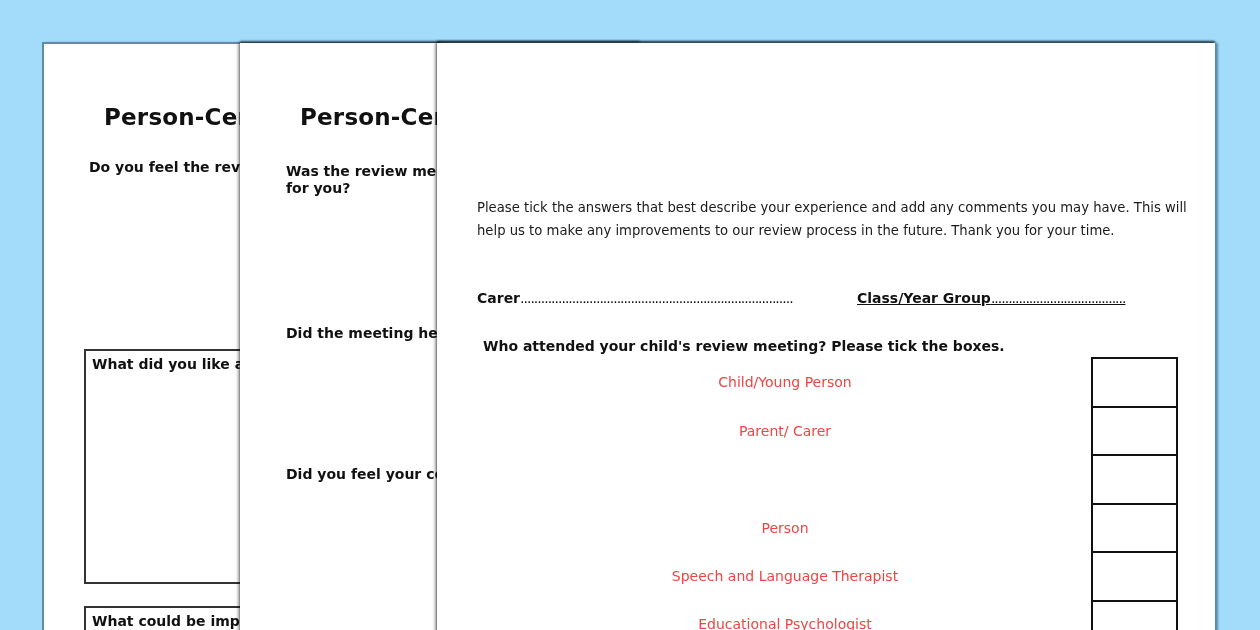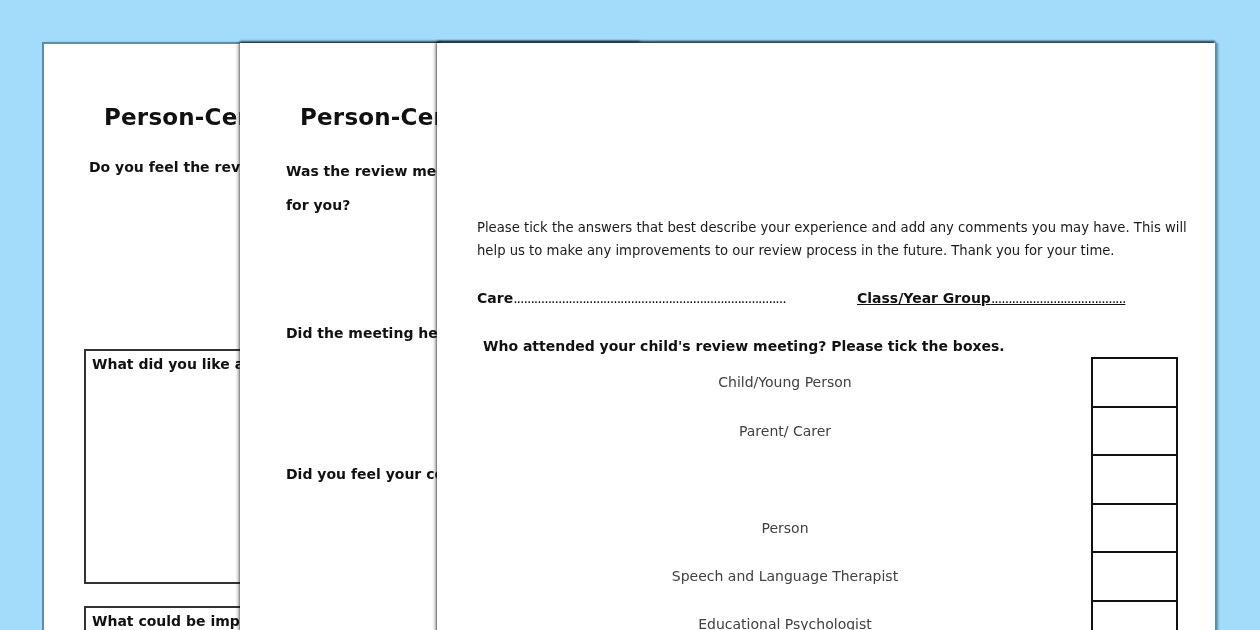"for you?" div.q { top: 153px -> 136px }
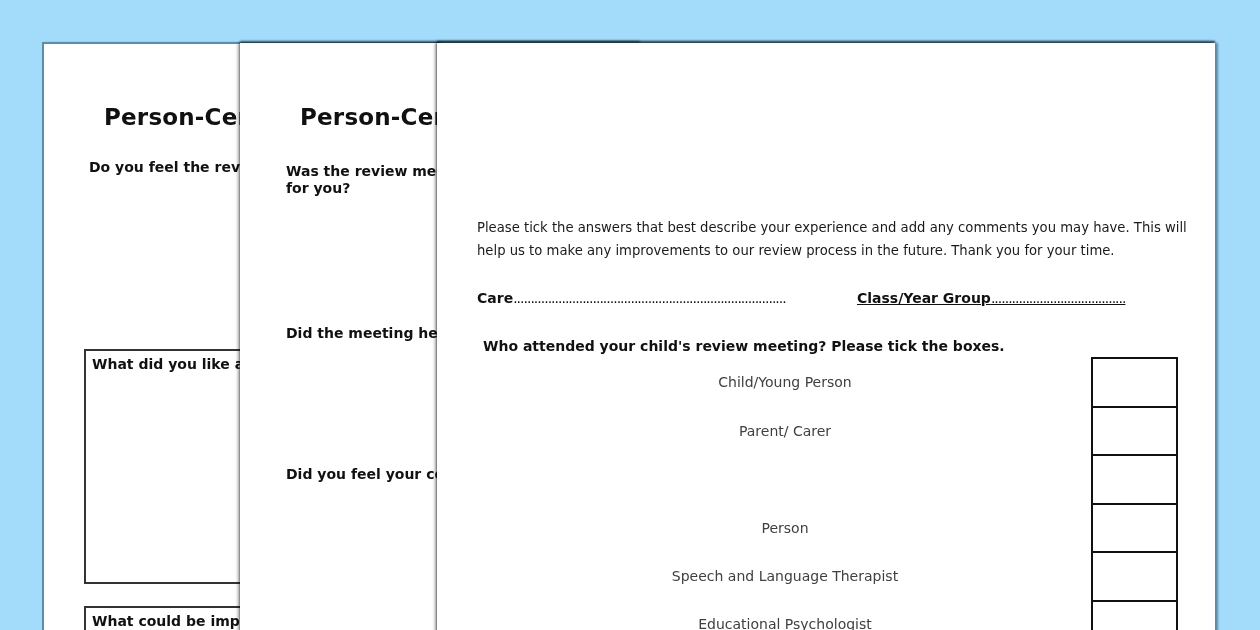"Please tick the answers that" div.p3-text { margin-top: 20px -> none }
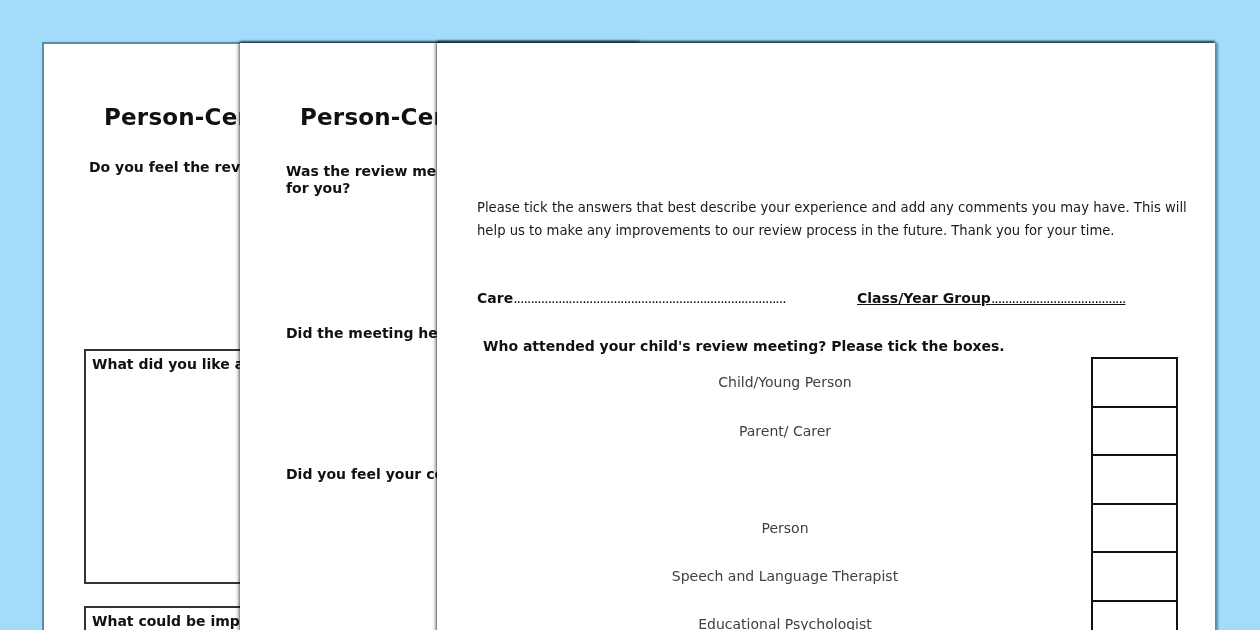"Care" span { text: Care -> Carer }
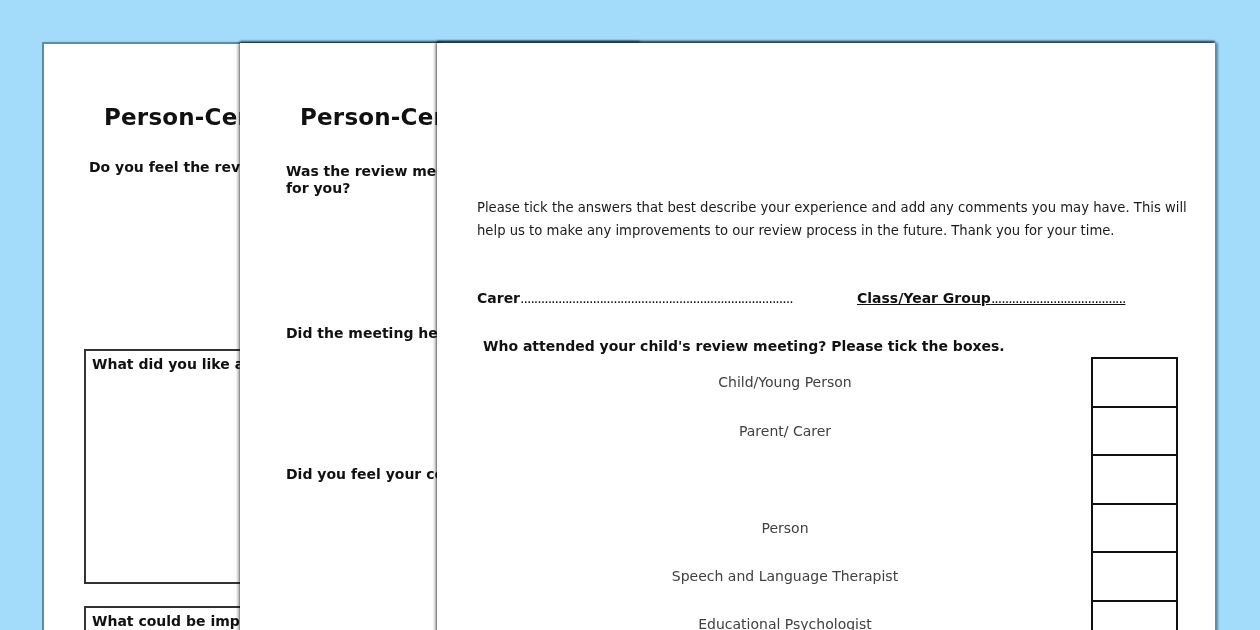"Child/Young Person" .attend-label { color: #404040 -> #ef4444 }
